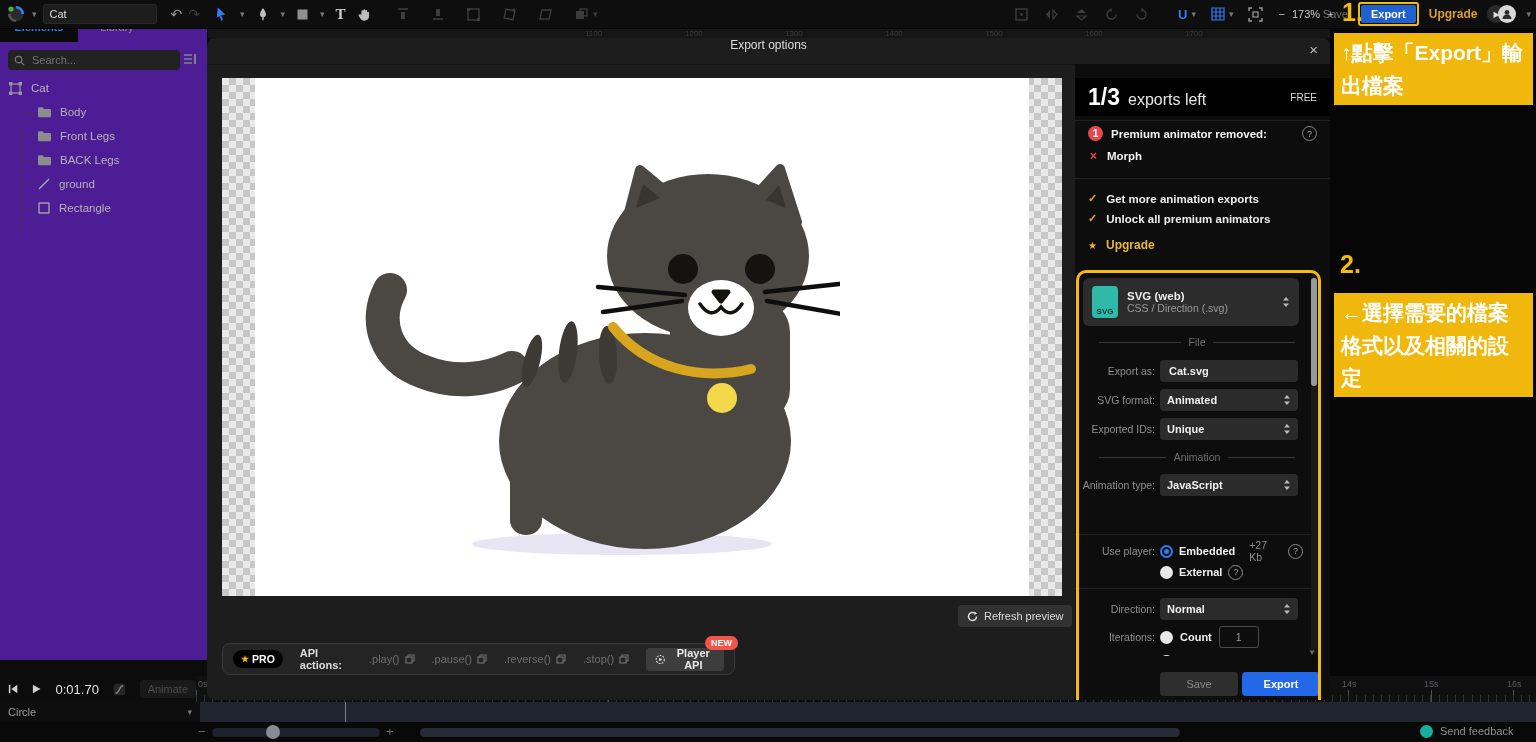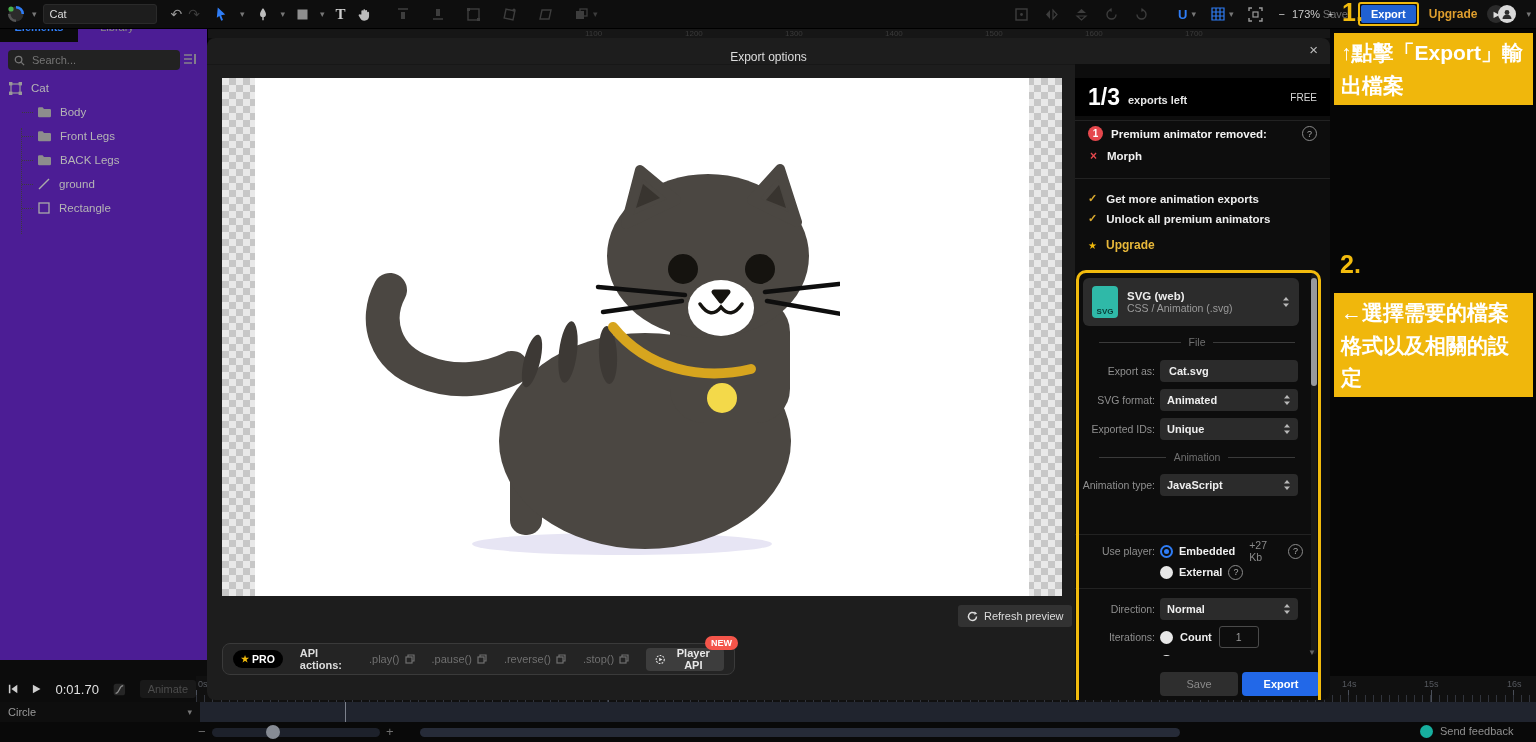"Export options" .m-head { align-items: flex-end -> flex-start }
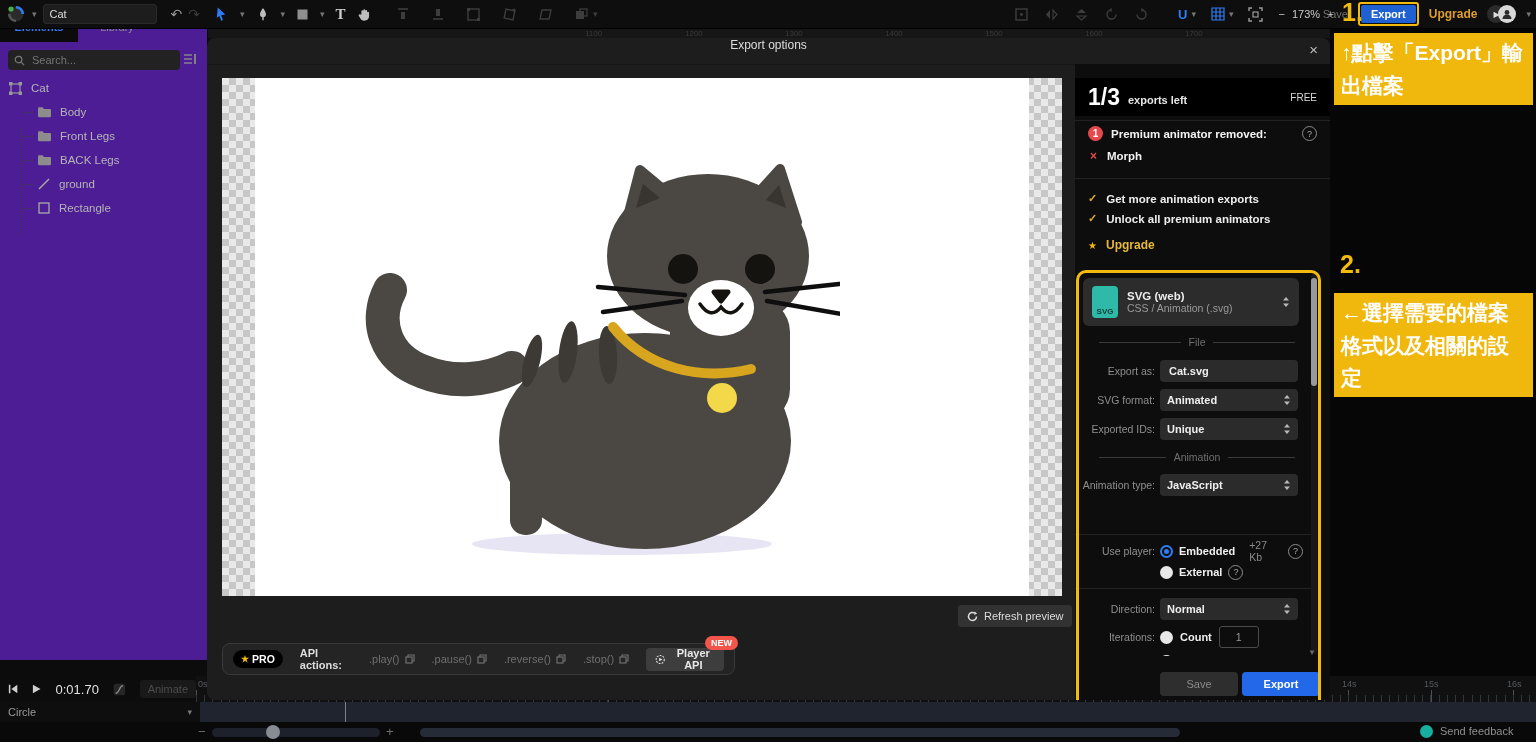"exports left" .p-sub { font-size: 11px -> 16px; font-weight: bold -> normal }
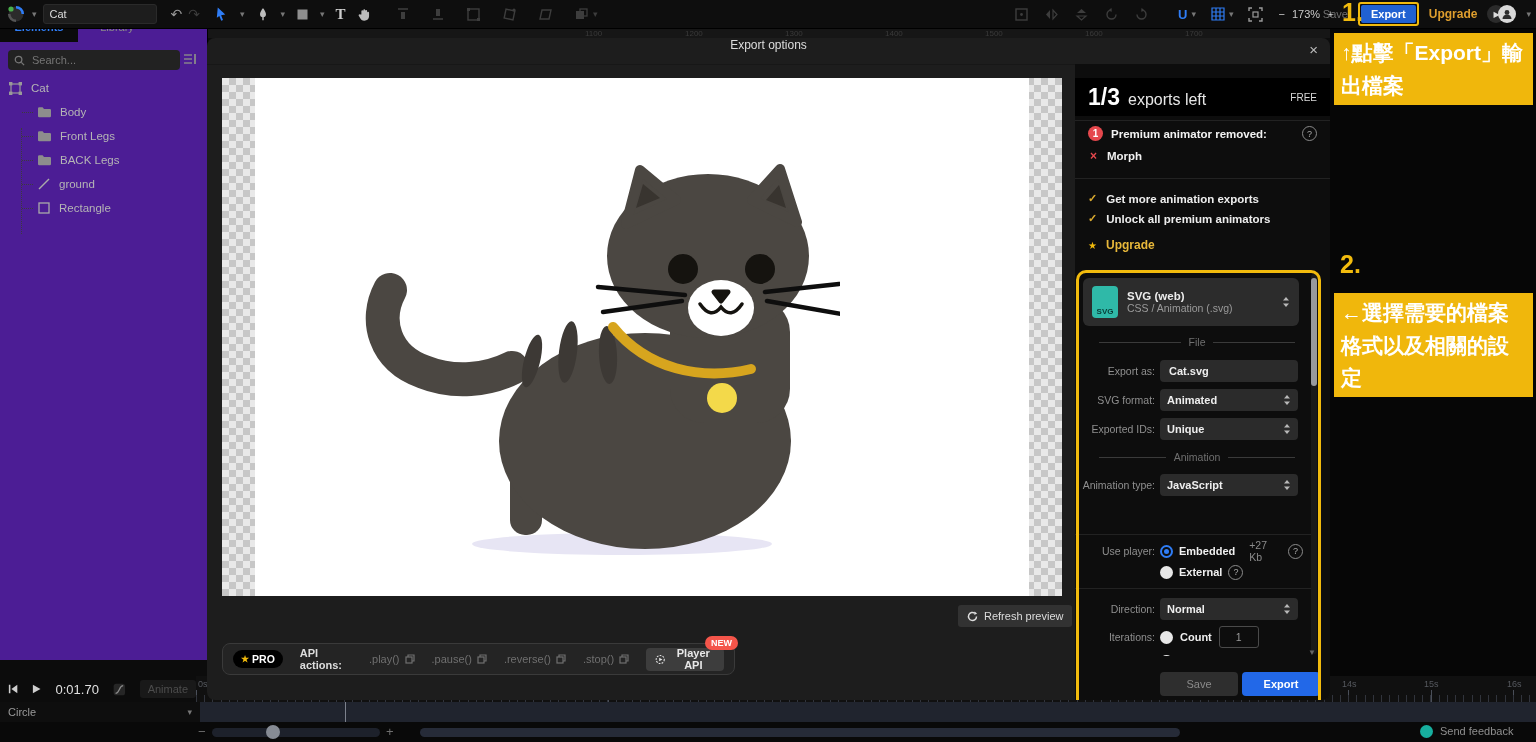"CSS / Animation (.svg)" div.fmt-s { text: Animation -> Direction }
